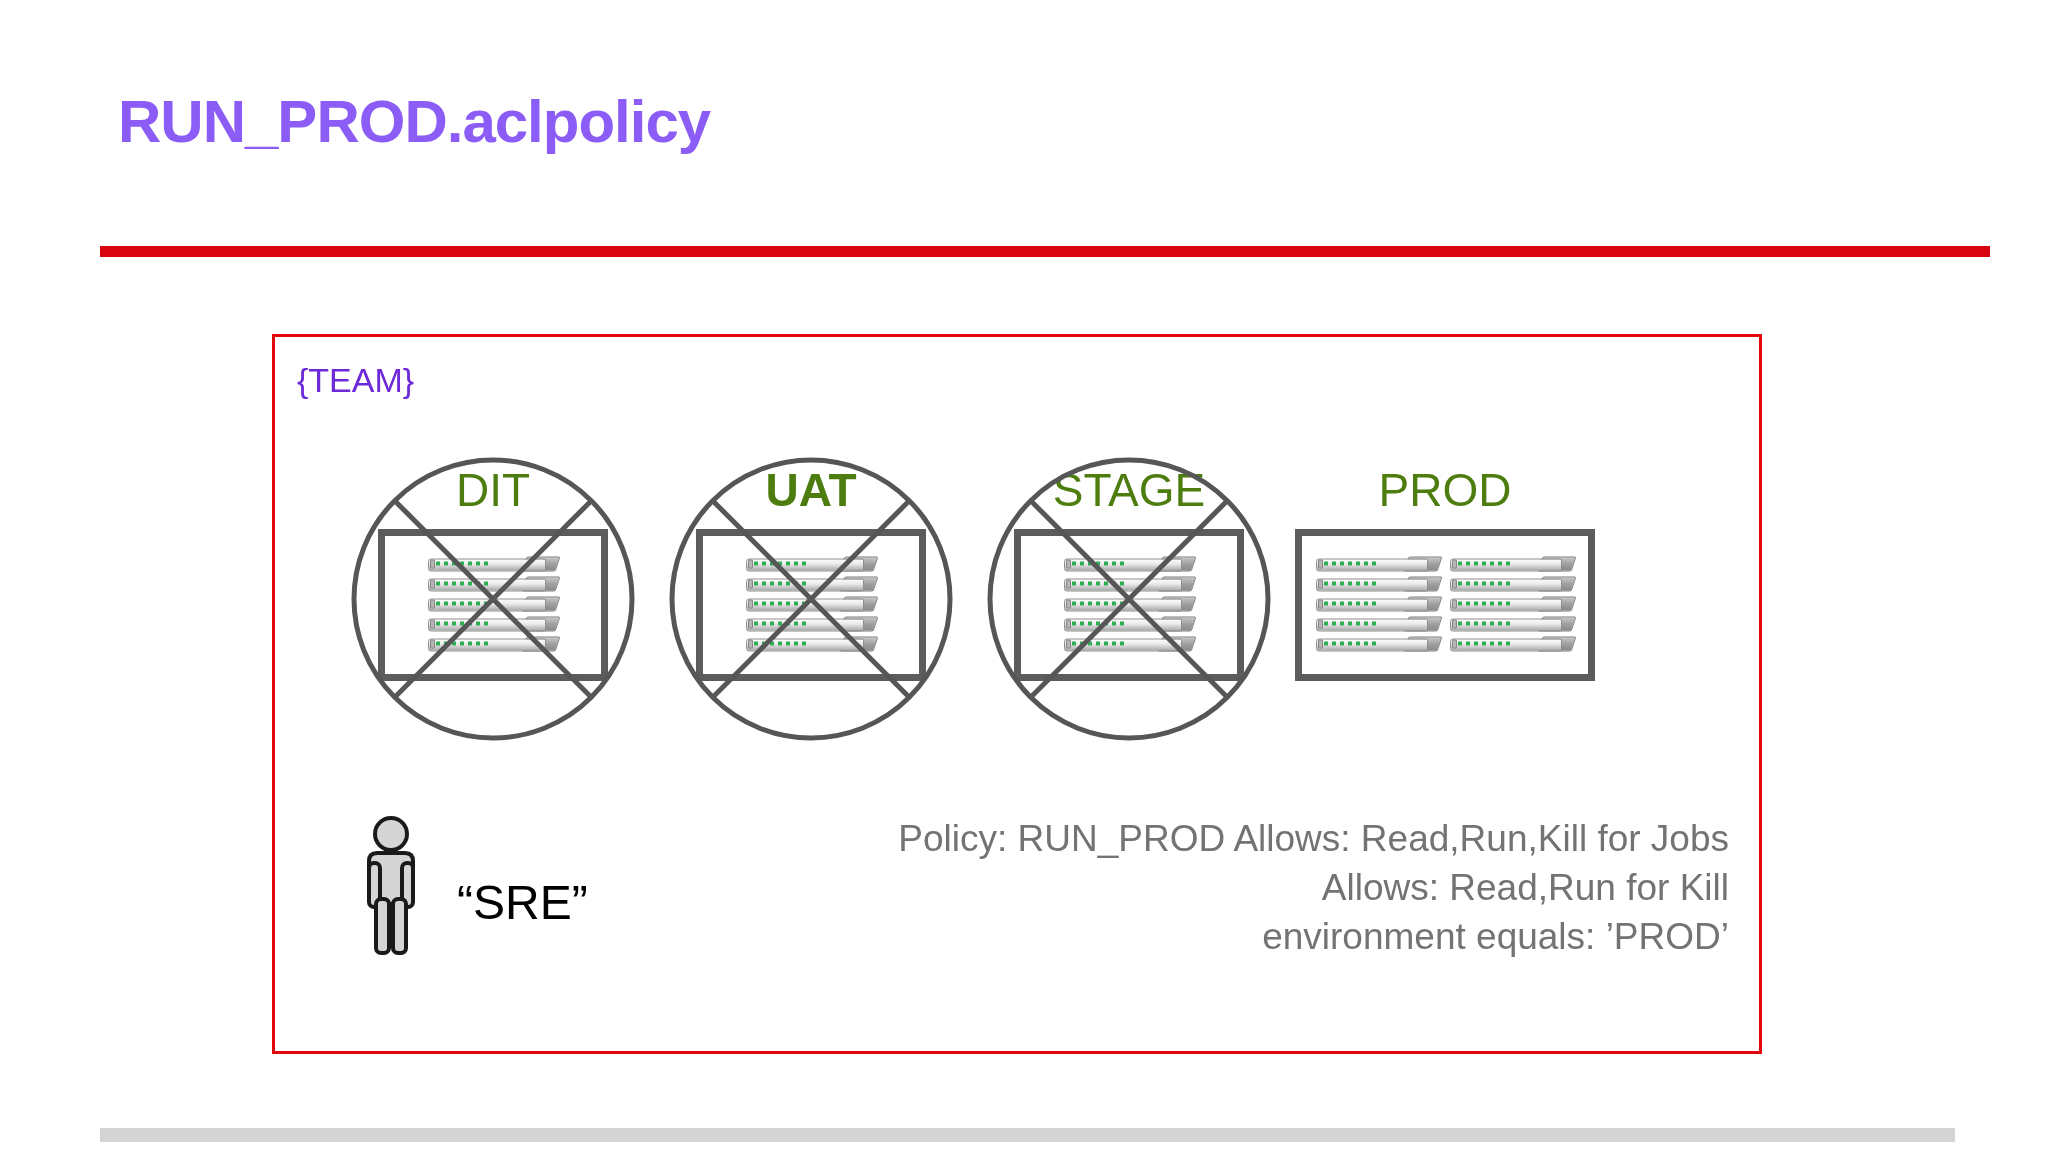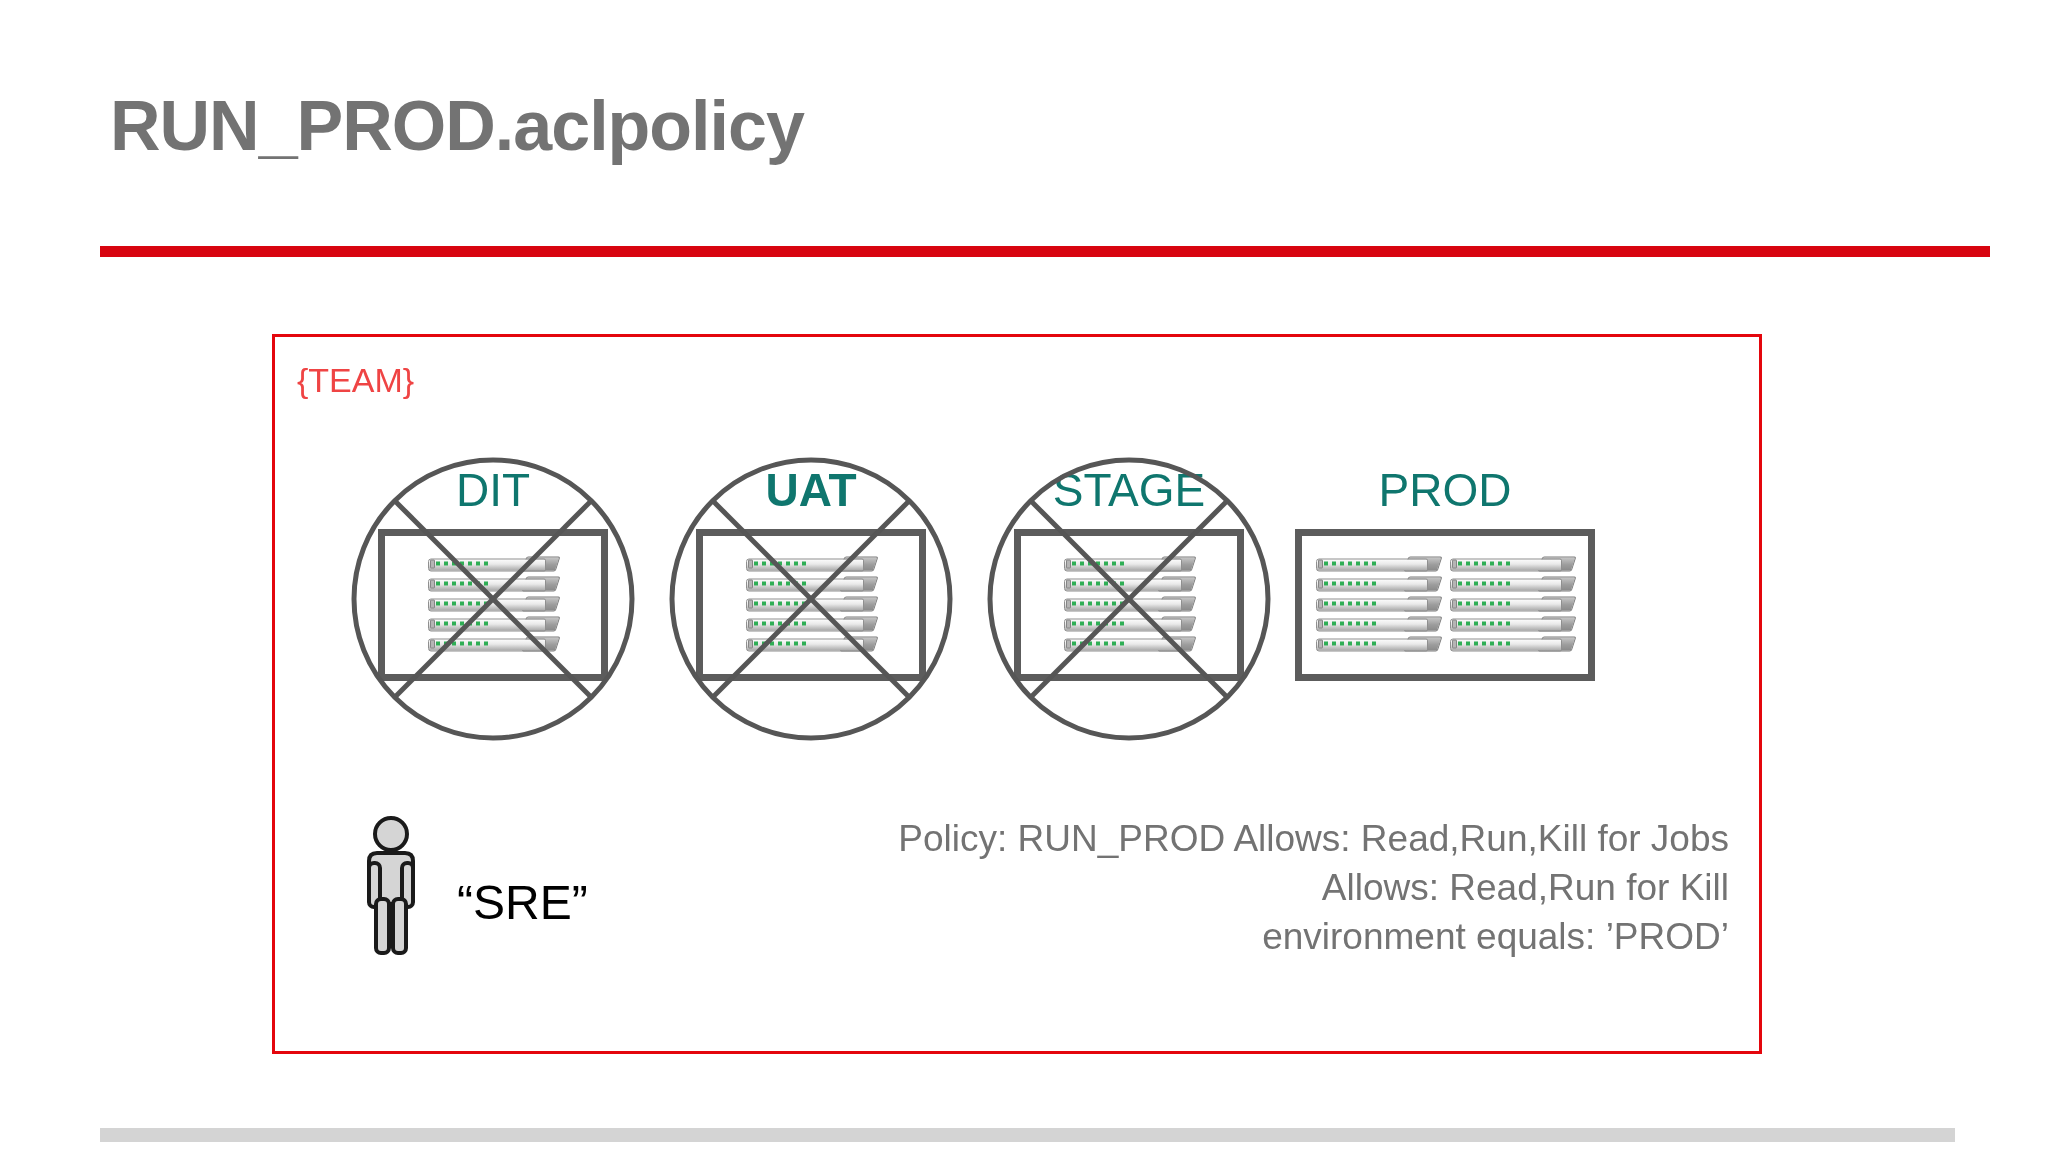"RUN_PROD.aclpolicy" #slide-title { color: #737373 -> #8b5cf6; font-size: 70px -> 60px; left: 110px -> 118px }
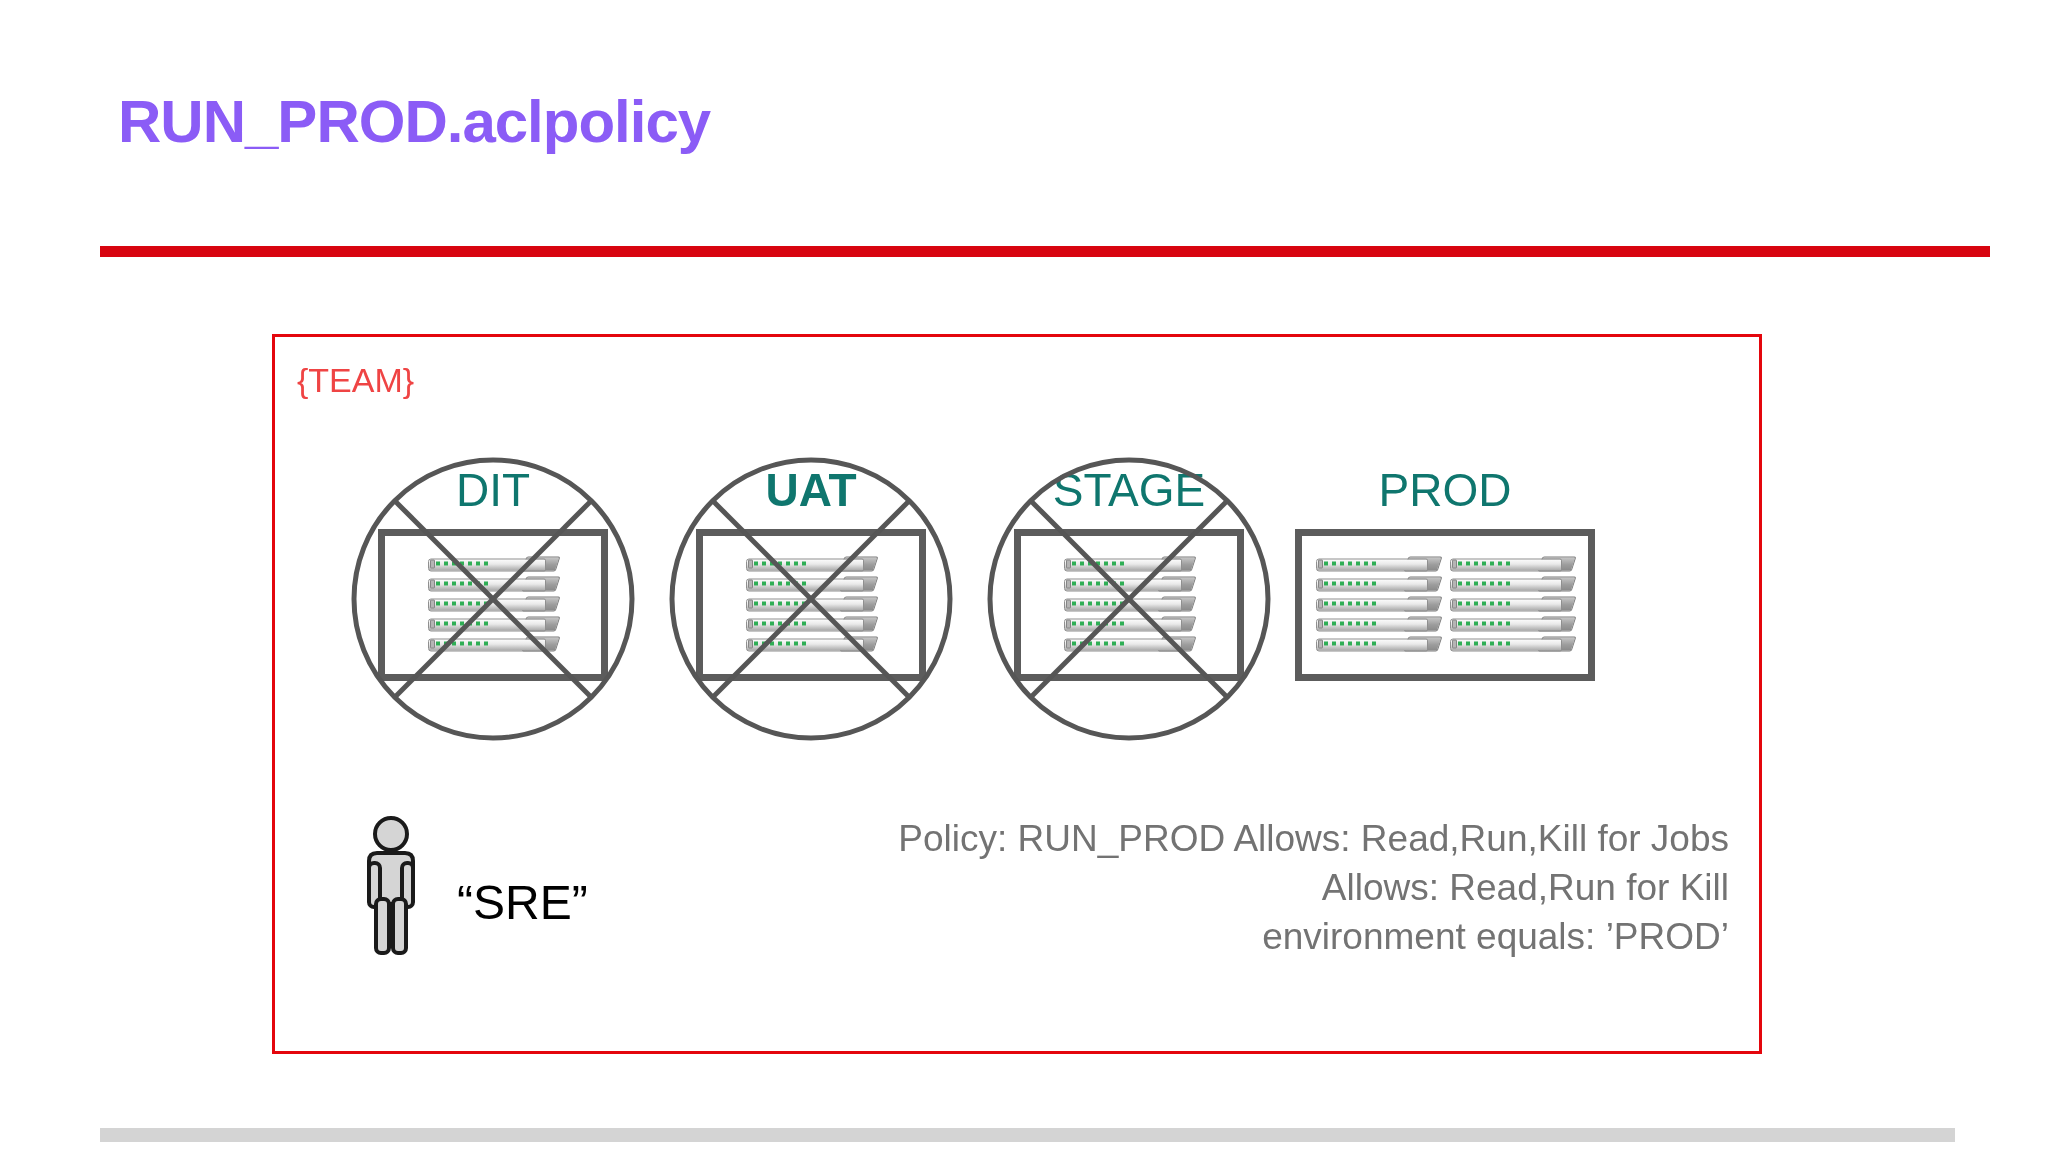"{TEAM}" #team-label { color: #ef4444 -> #6d28d9 }
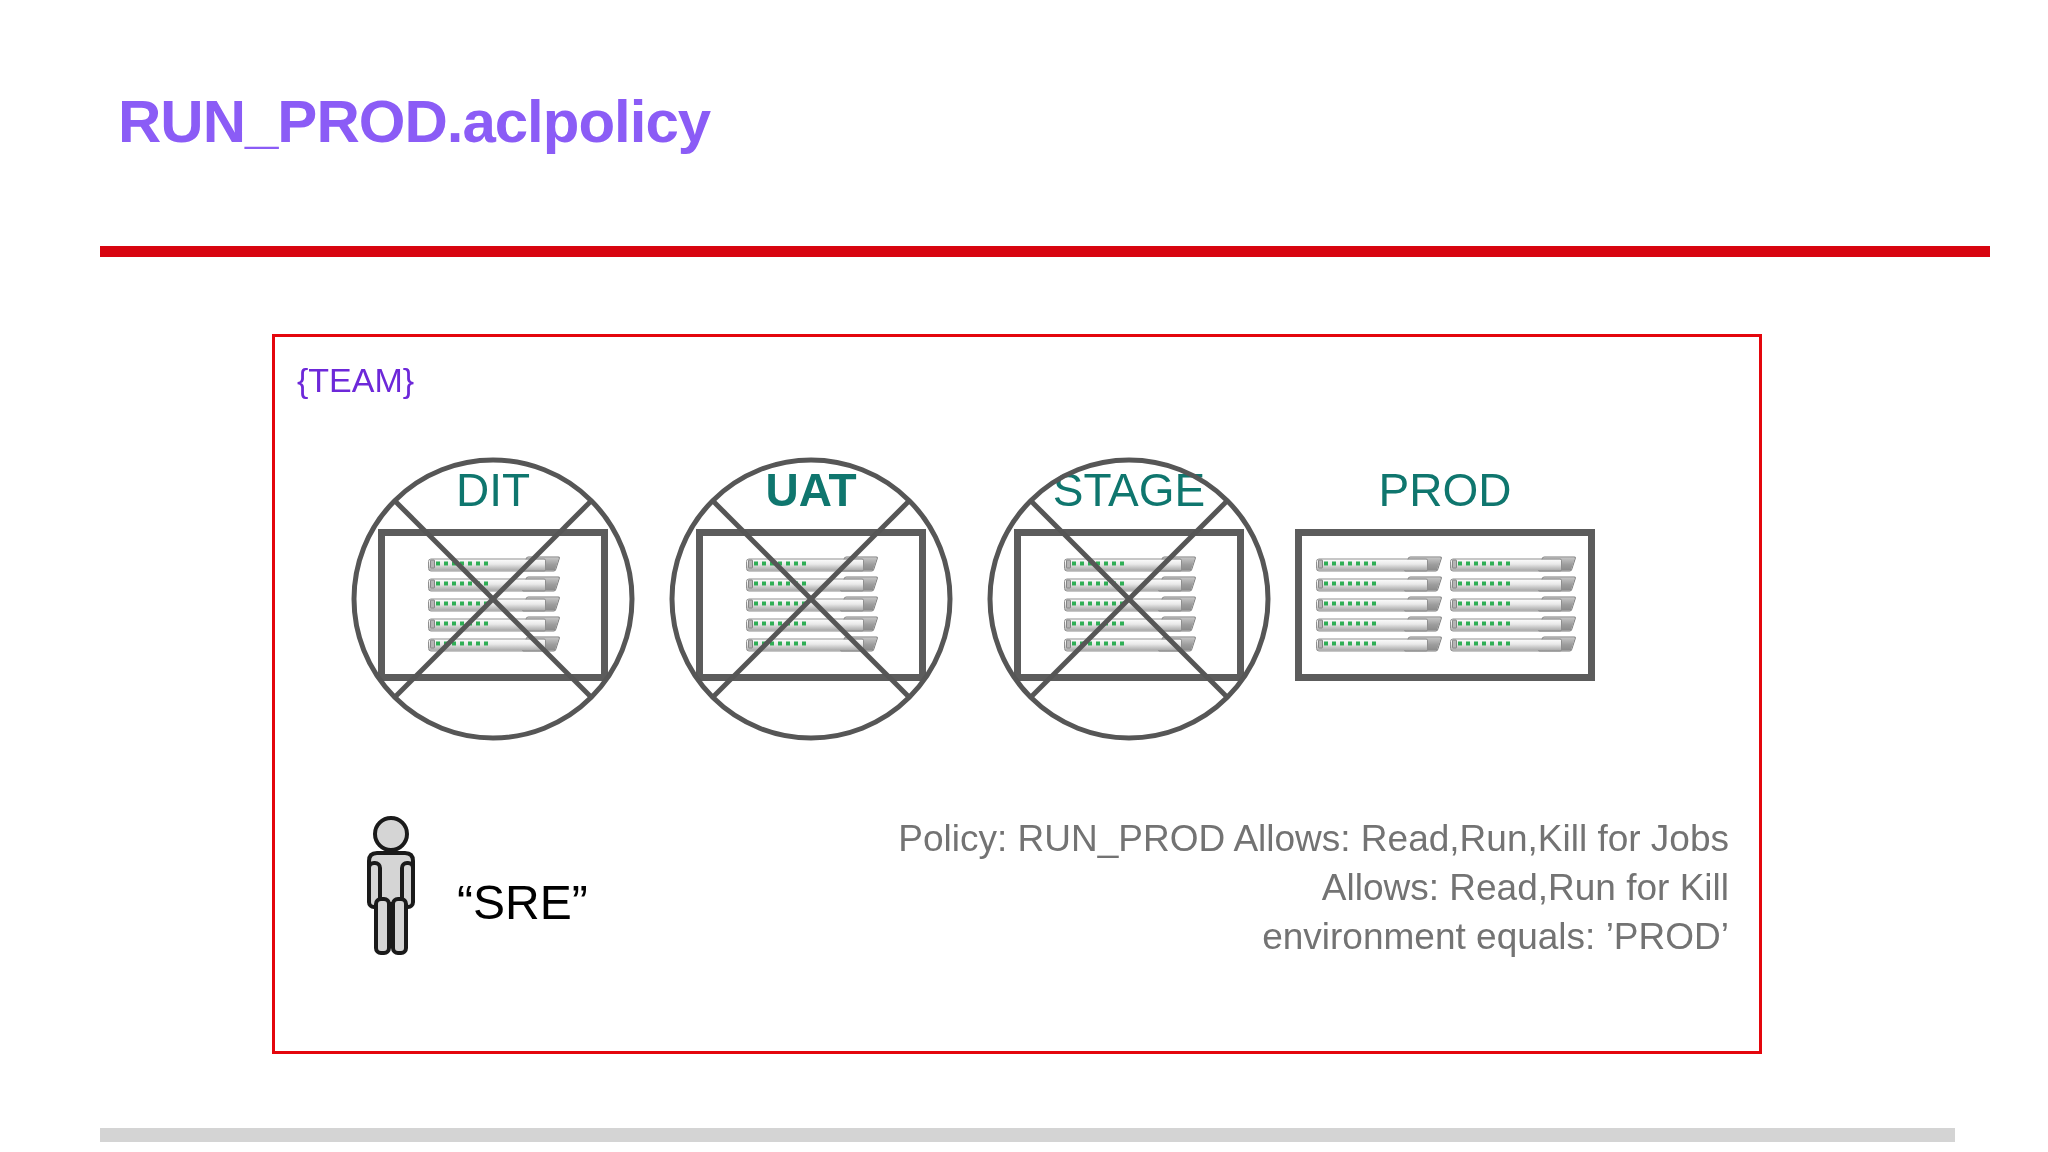"DIT" .env-name { color: #0f766e -> #4d7c0f }
